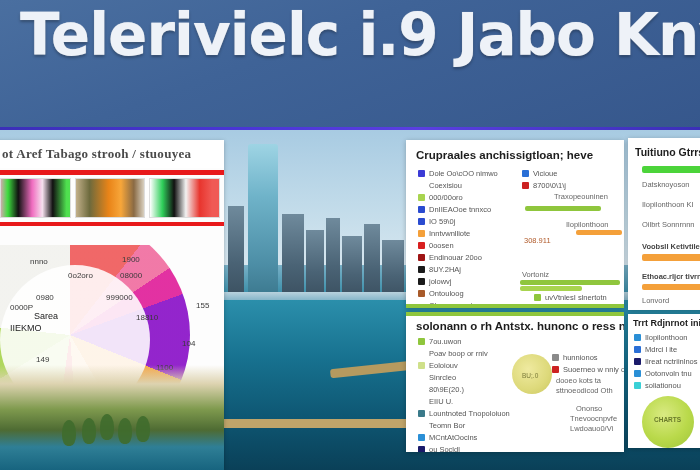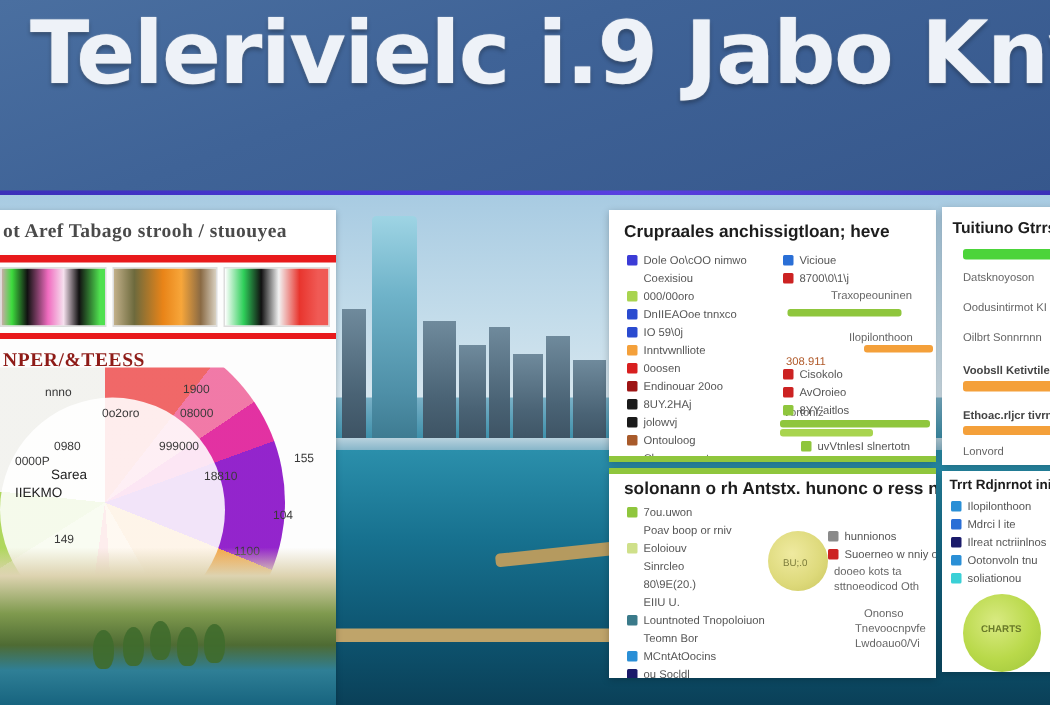"Oodusintirmot KI" div.note { text: Oodusintirmot -> Ilopilonthoon }
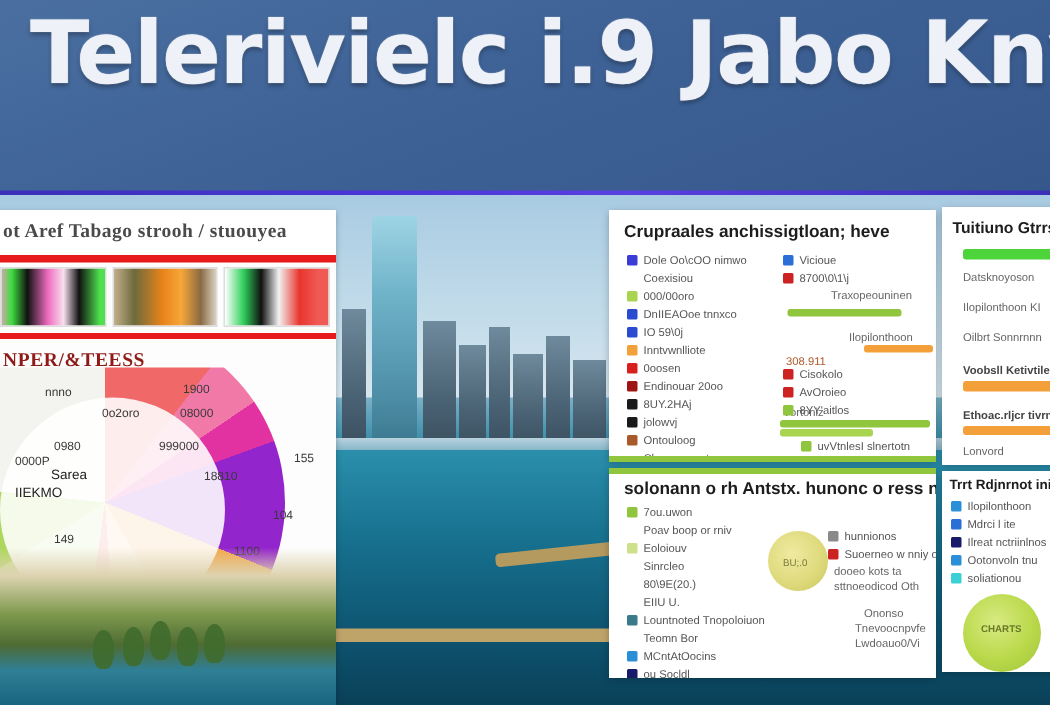"NPER/&TEESS" div.lc-sub { html: <div>NPER/&amp;TEESS</div> -> none }
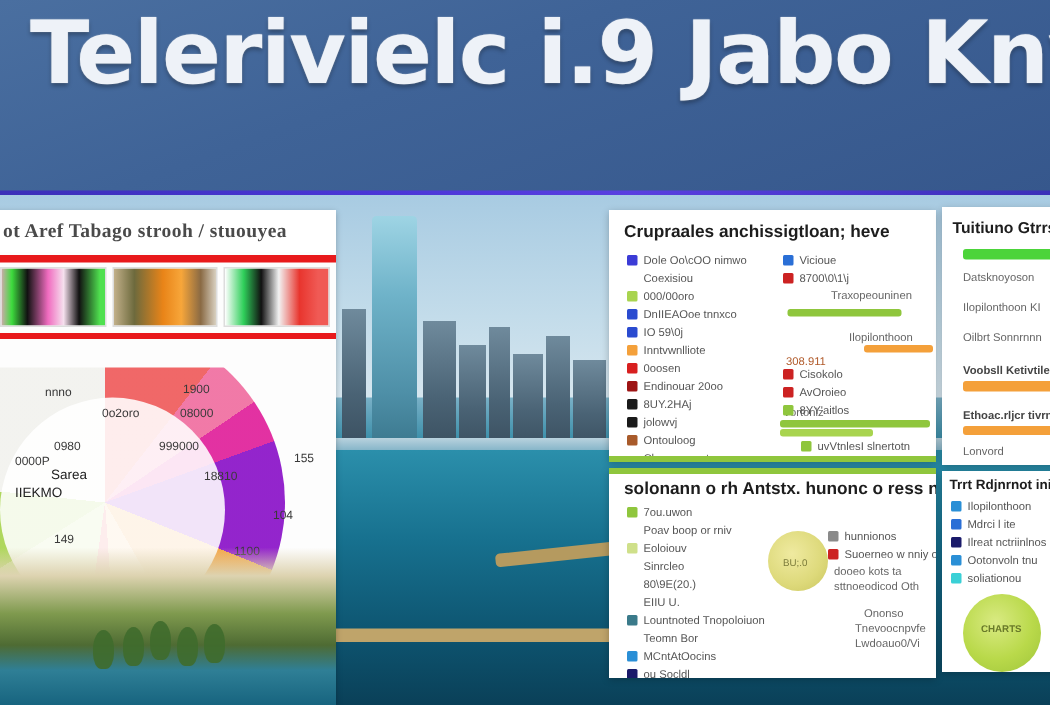"Cisokolo" div.legend { html: <div> <div> <span></span> <span>Cisokolo</span> </div> <div> <span></span> <span>AvOroieo</span> </div> <div> <span></span> <span>8YY'aitlos</span> </div> </div> -> none }
